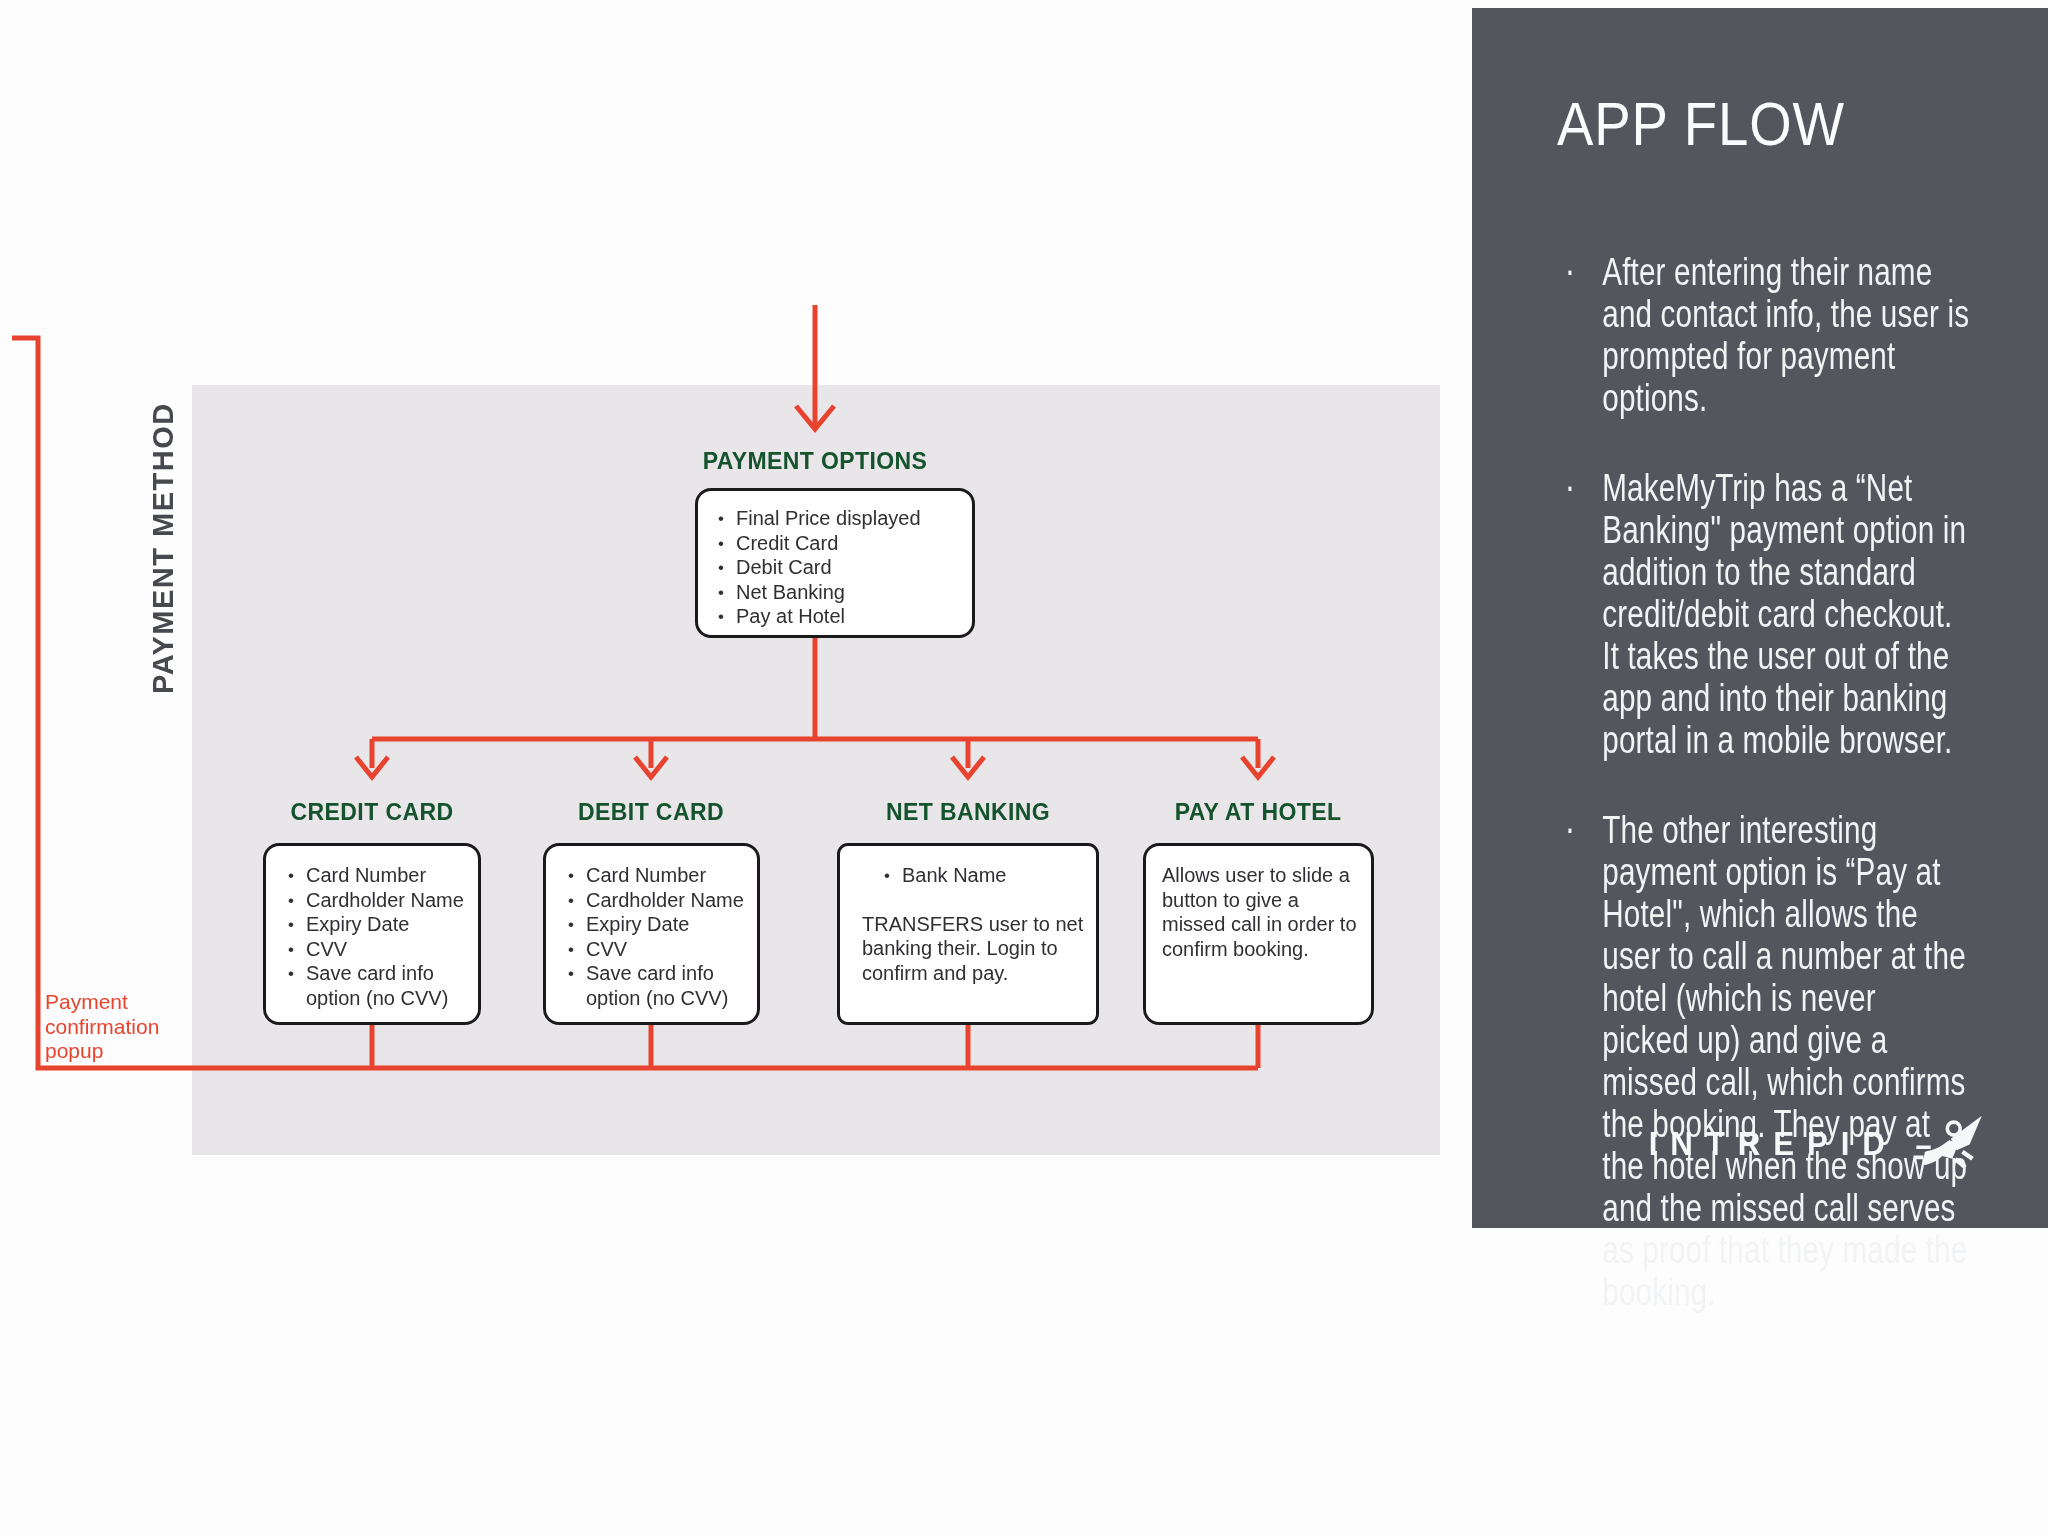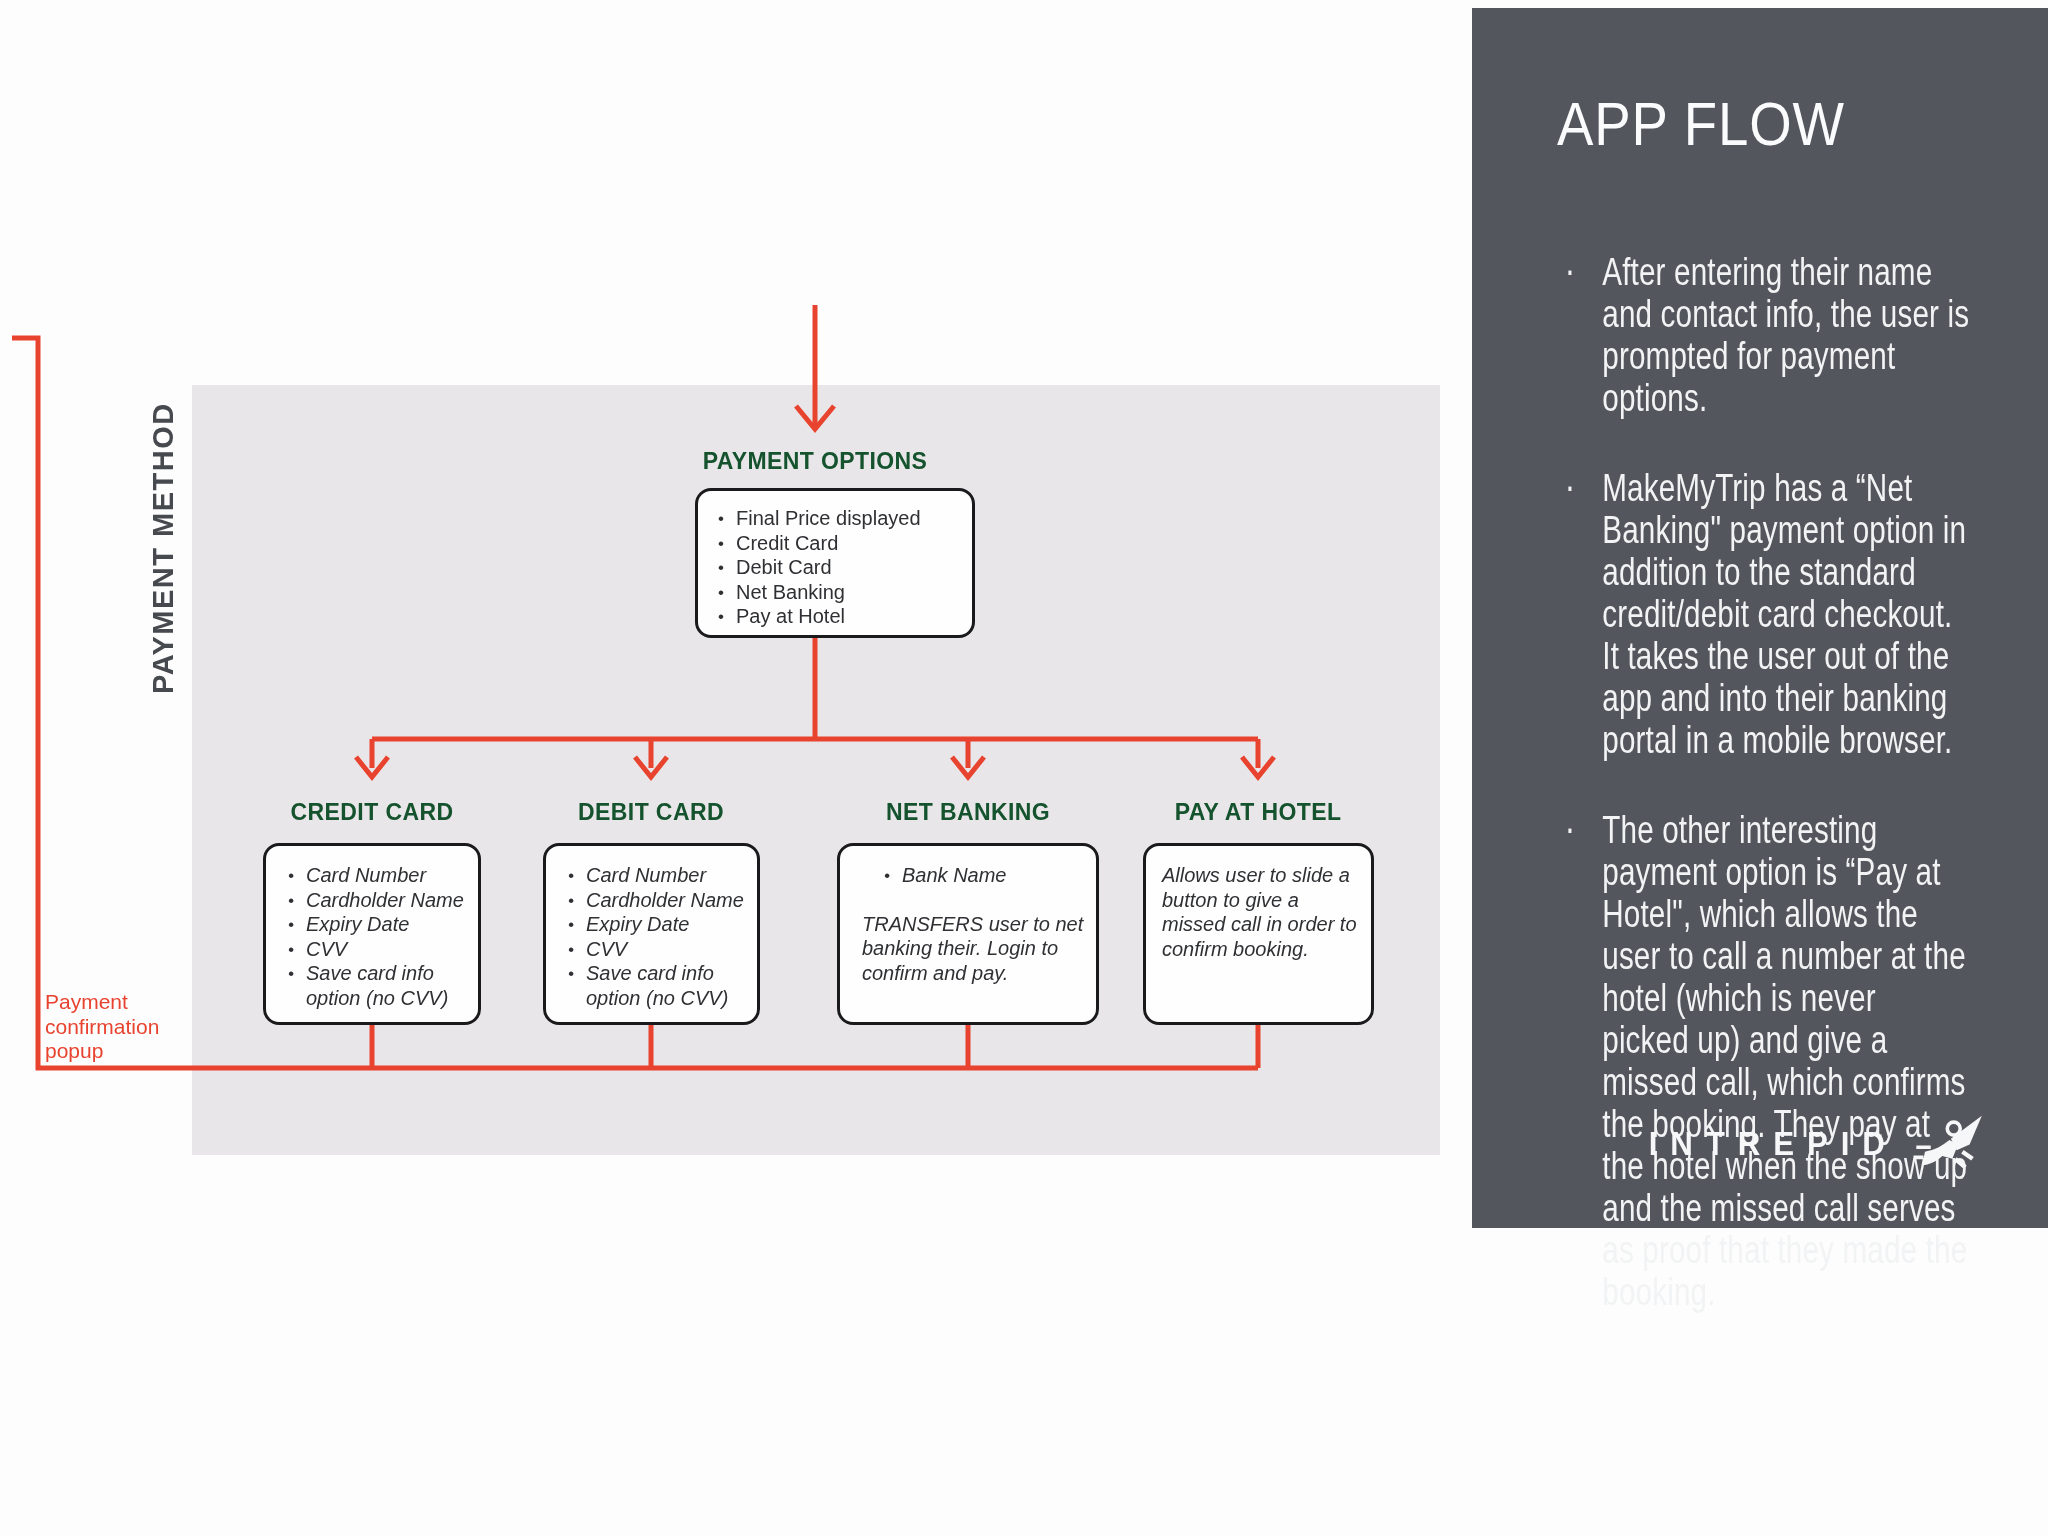"Card Number" .branch-box { font-style: italic -> none }
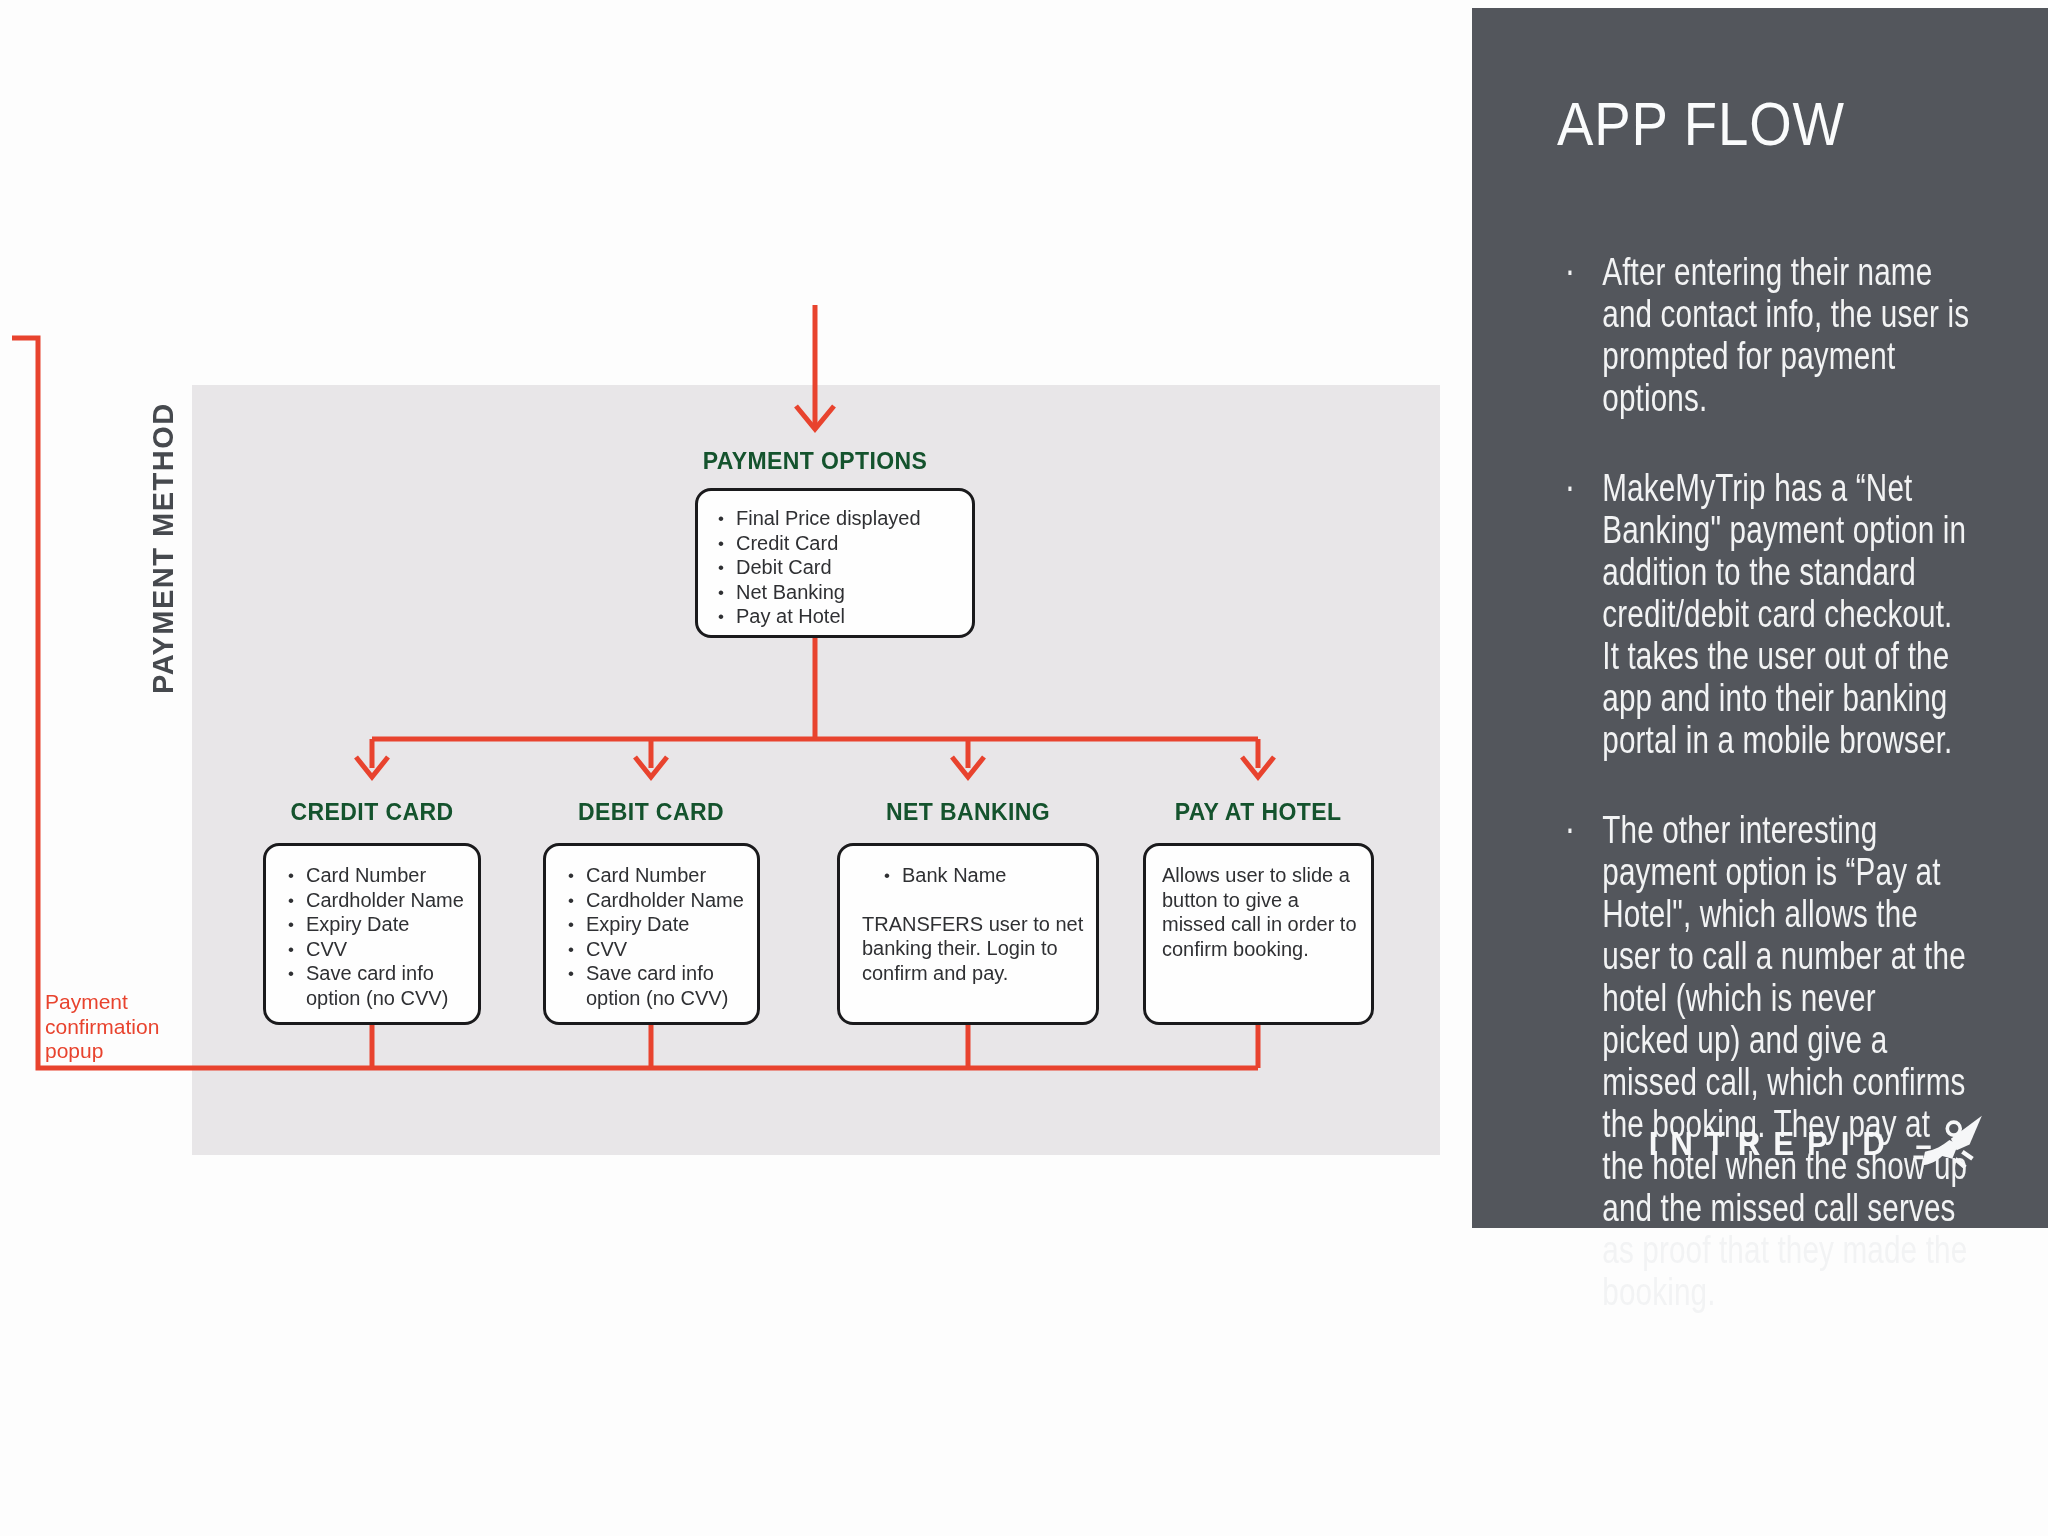"Bank Name" .box-net { border-radius: none -> 11px }
